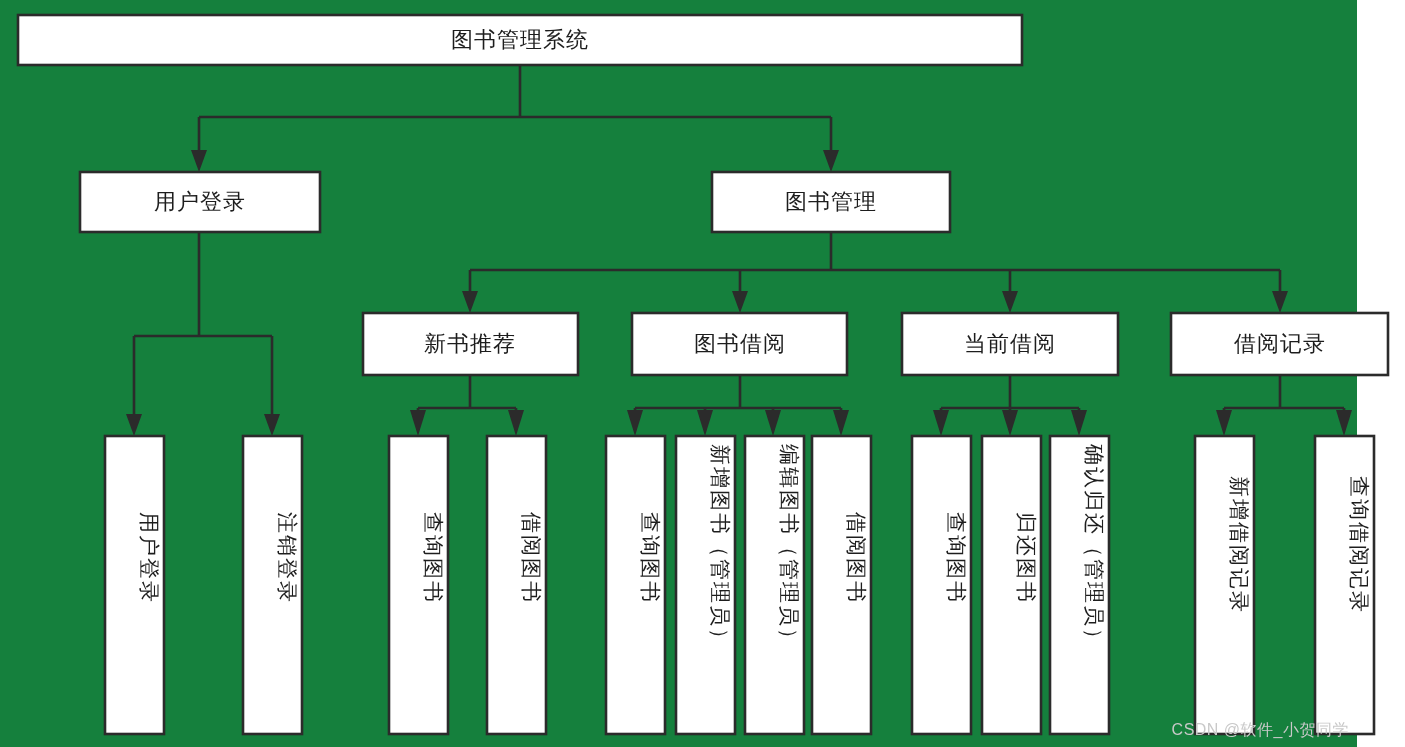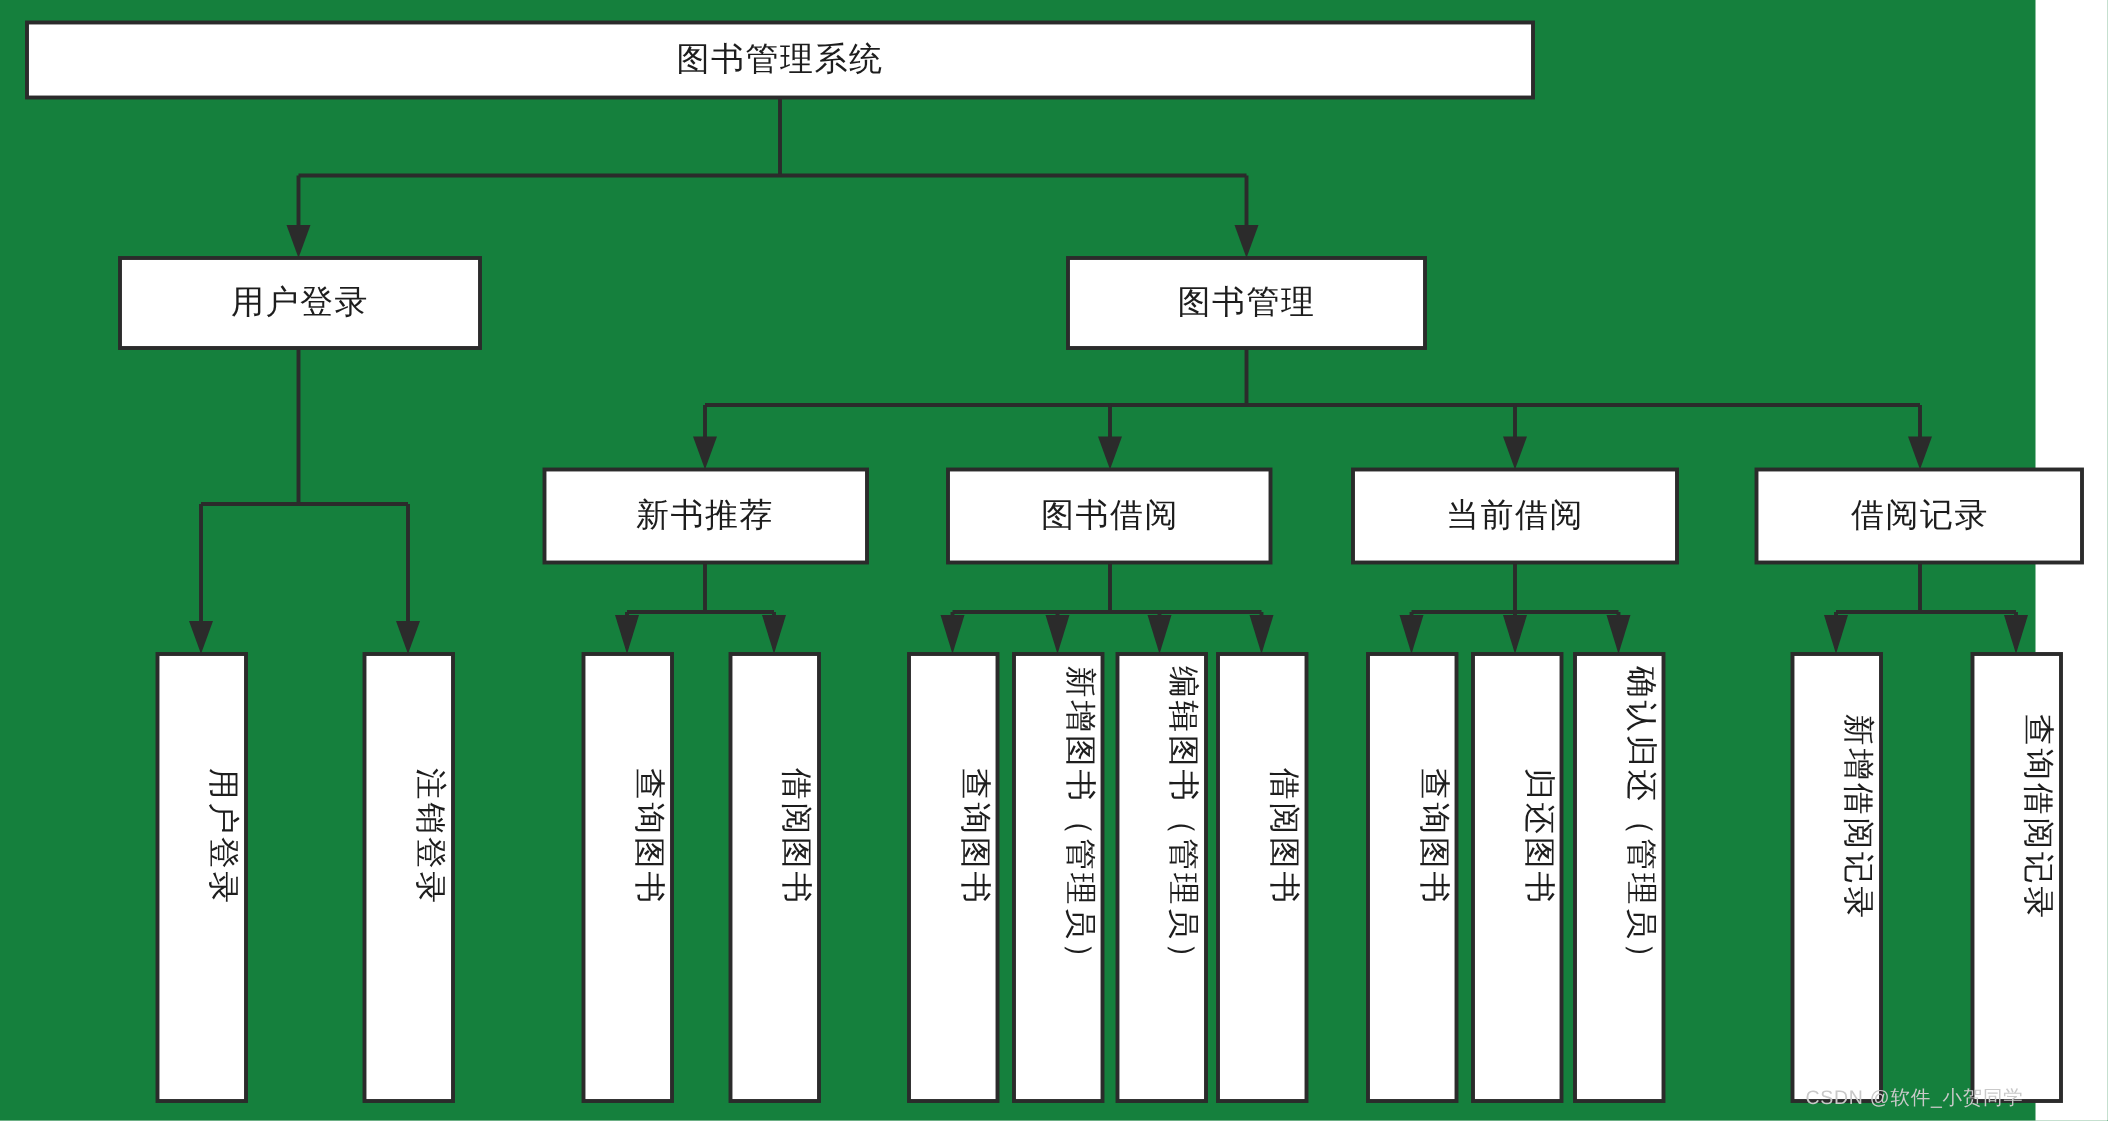"CSDN @软件_小贺同学" .watermark { font-size: 13px -> 16px }
